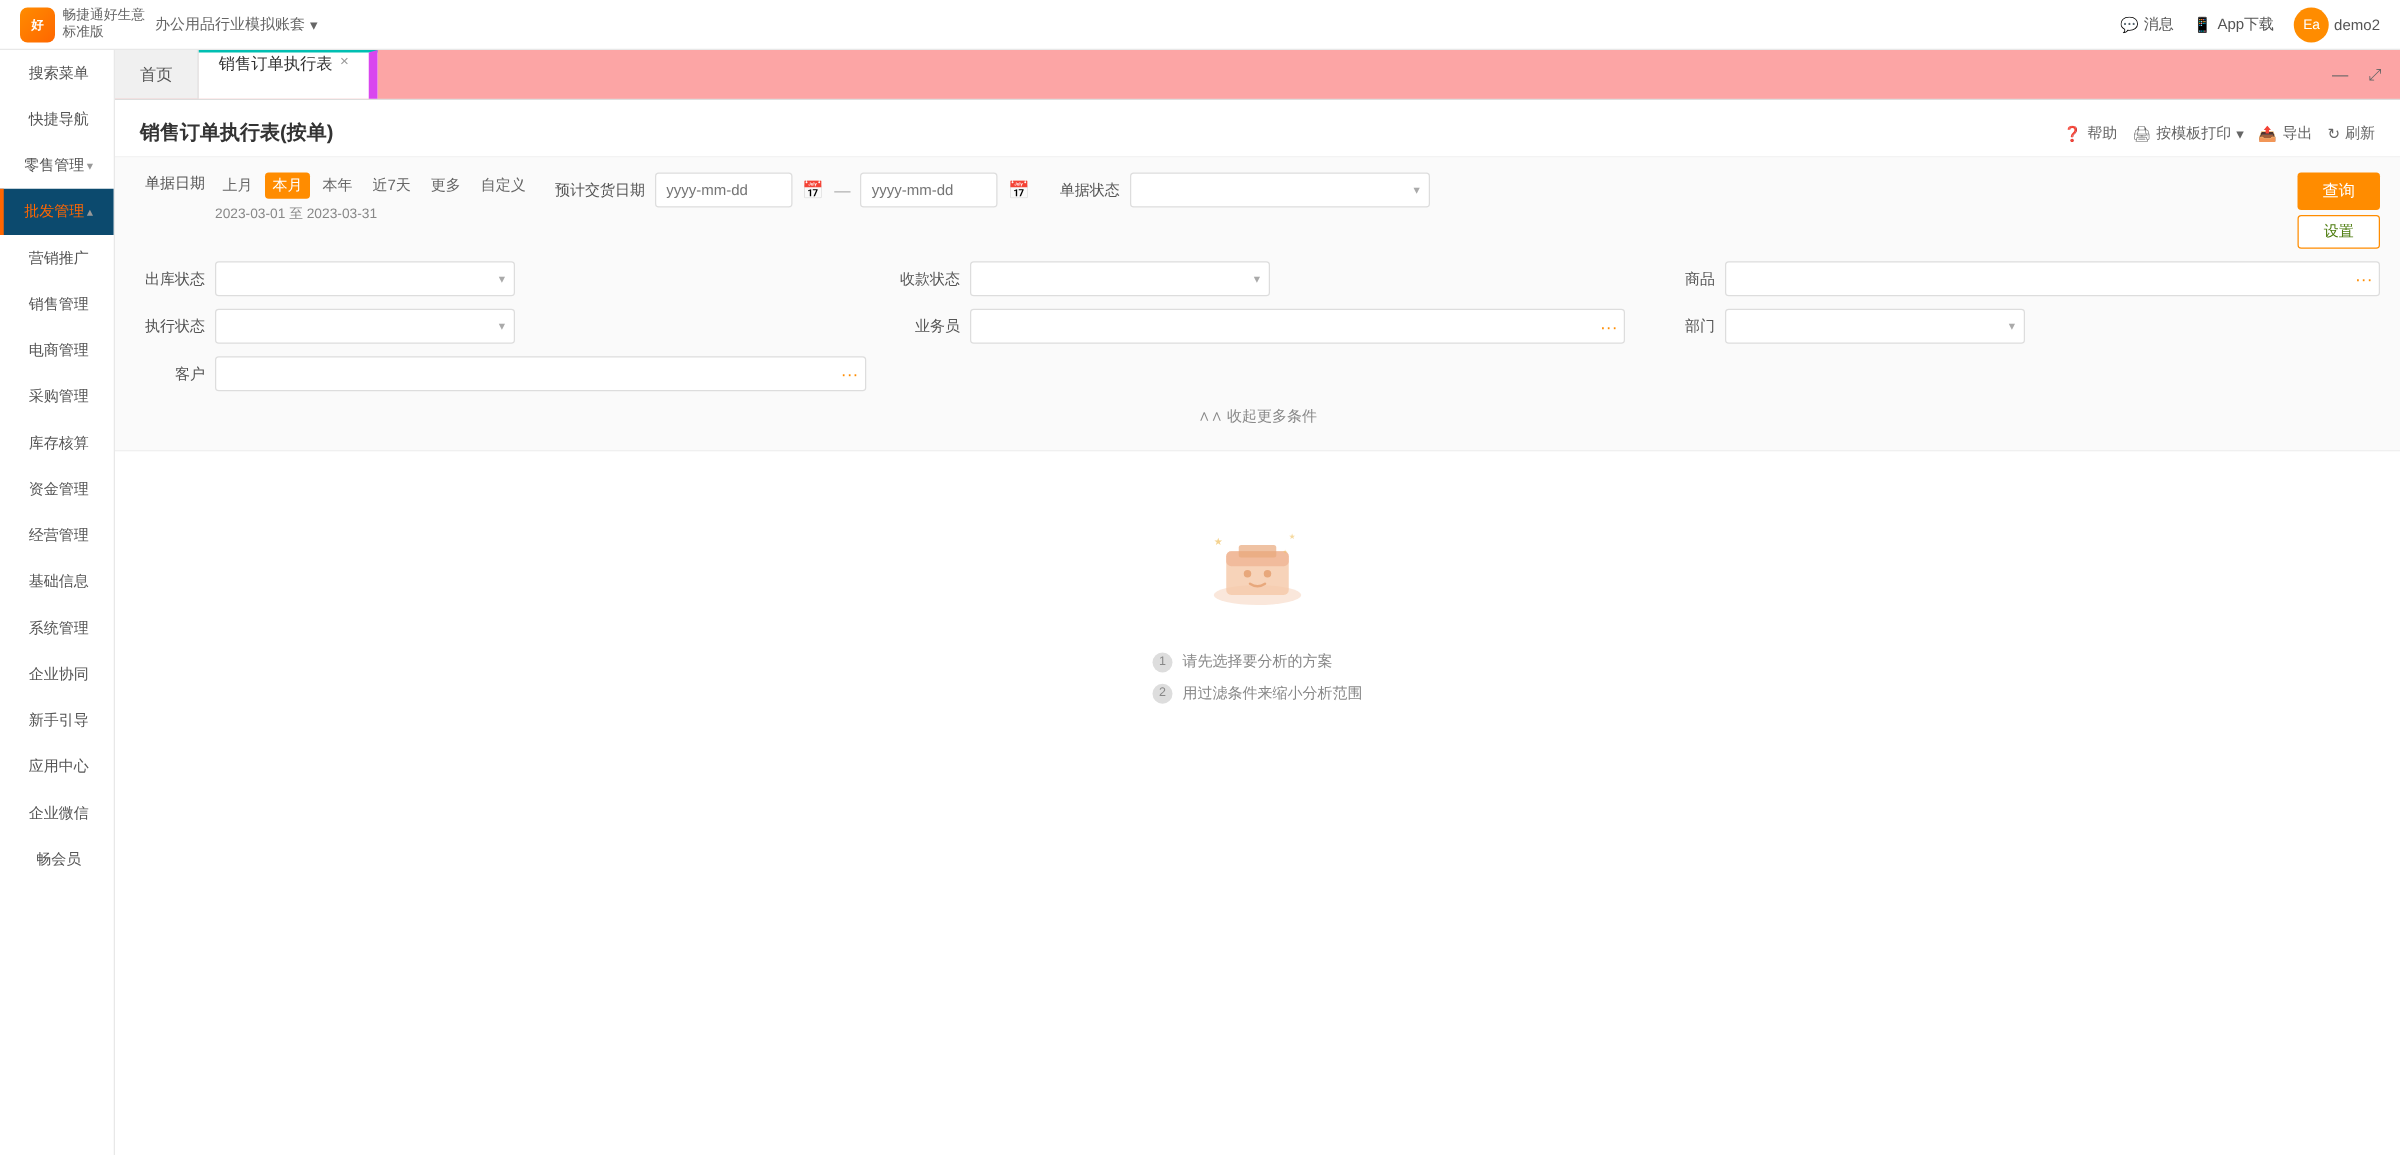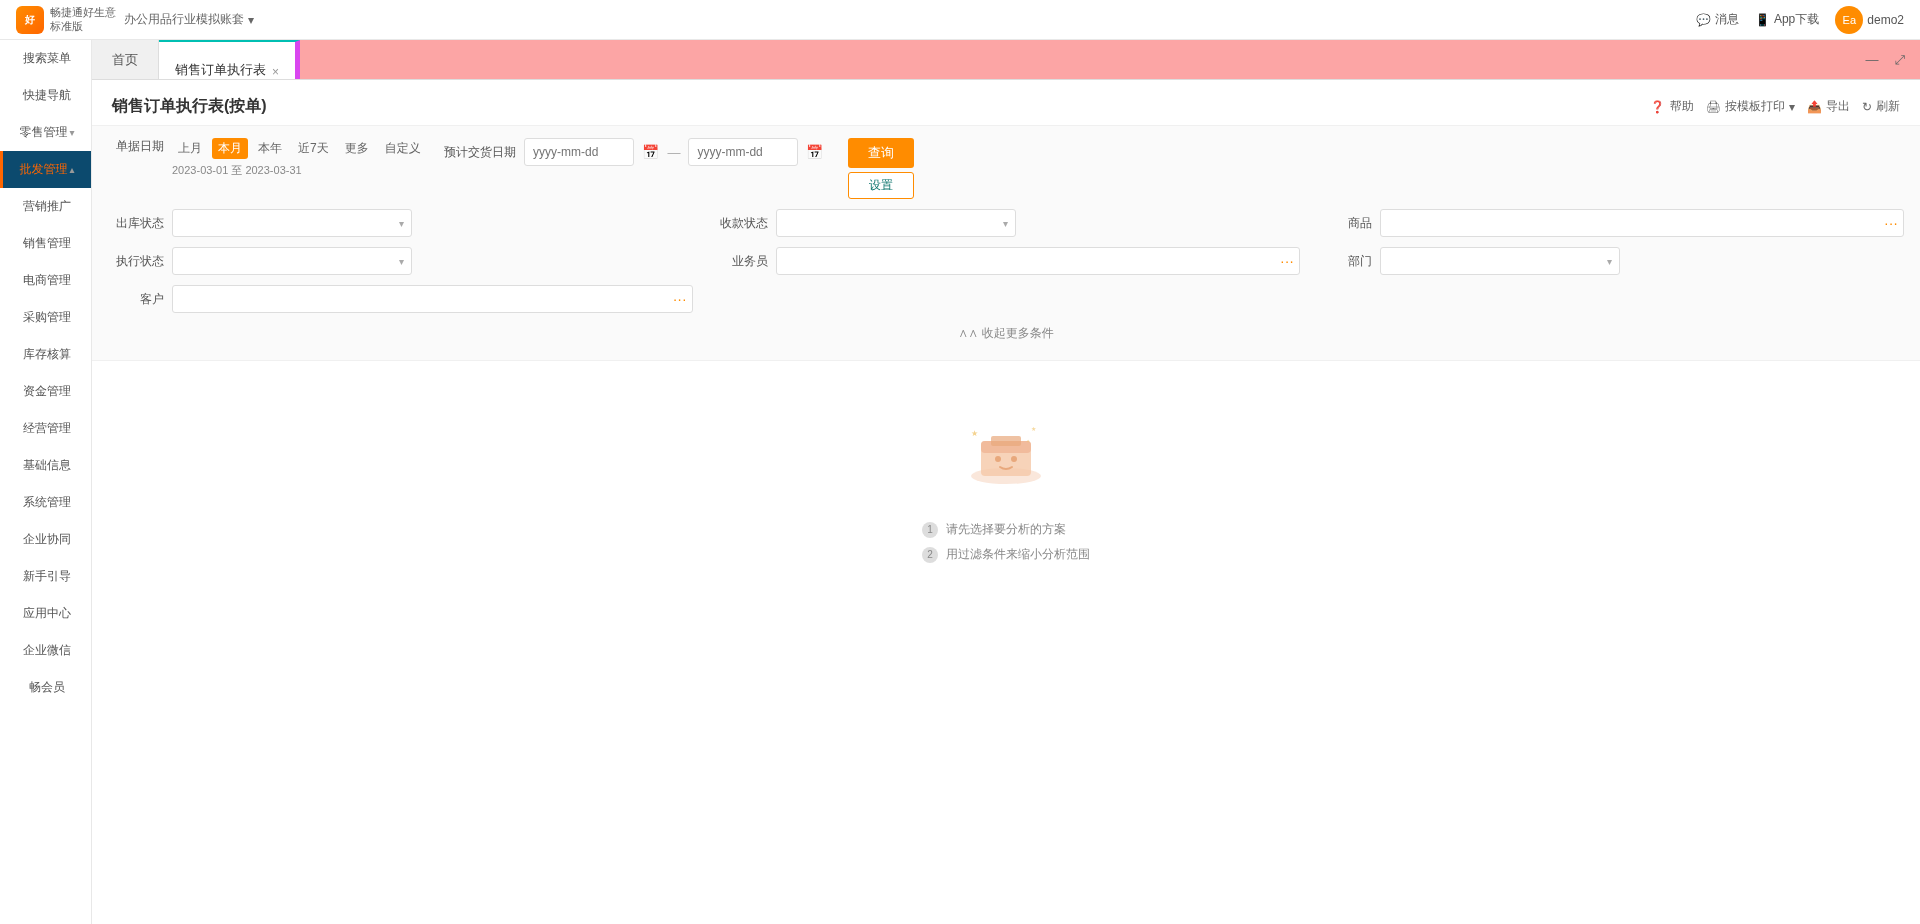"销售订单执行表" .tab-item { align-items: flex-end -> flex-start; border-right: 5px solid #d946ef -> 7px solid #d946ef }
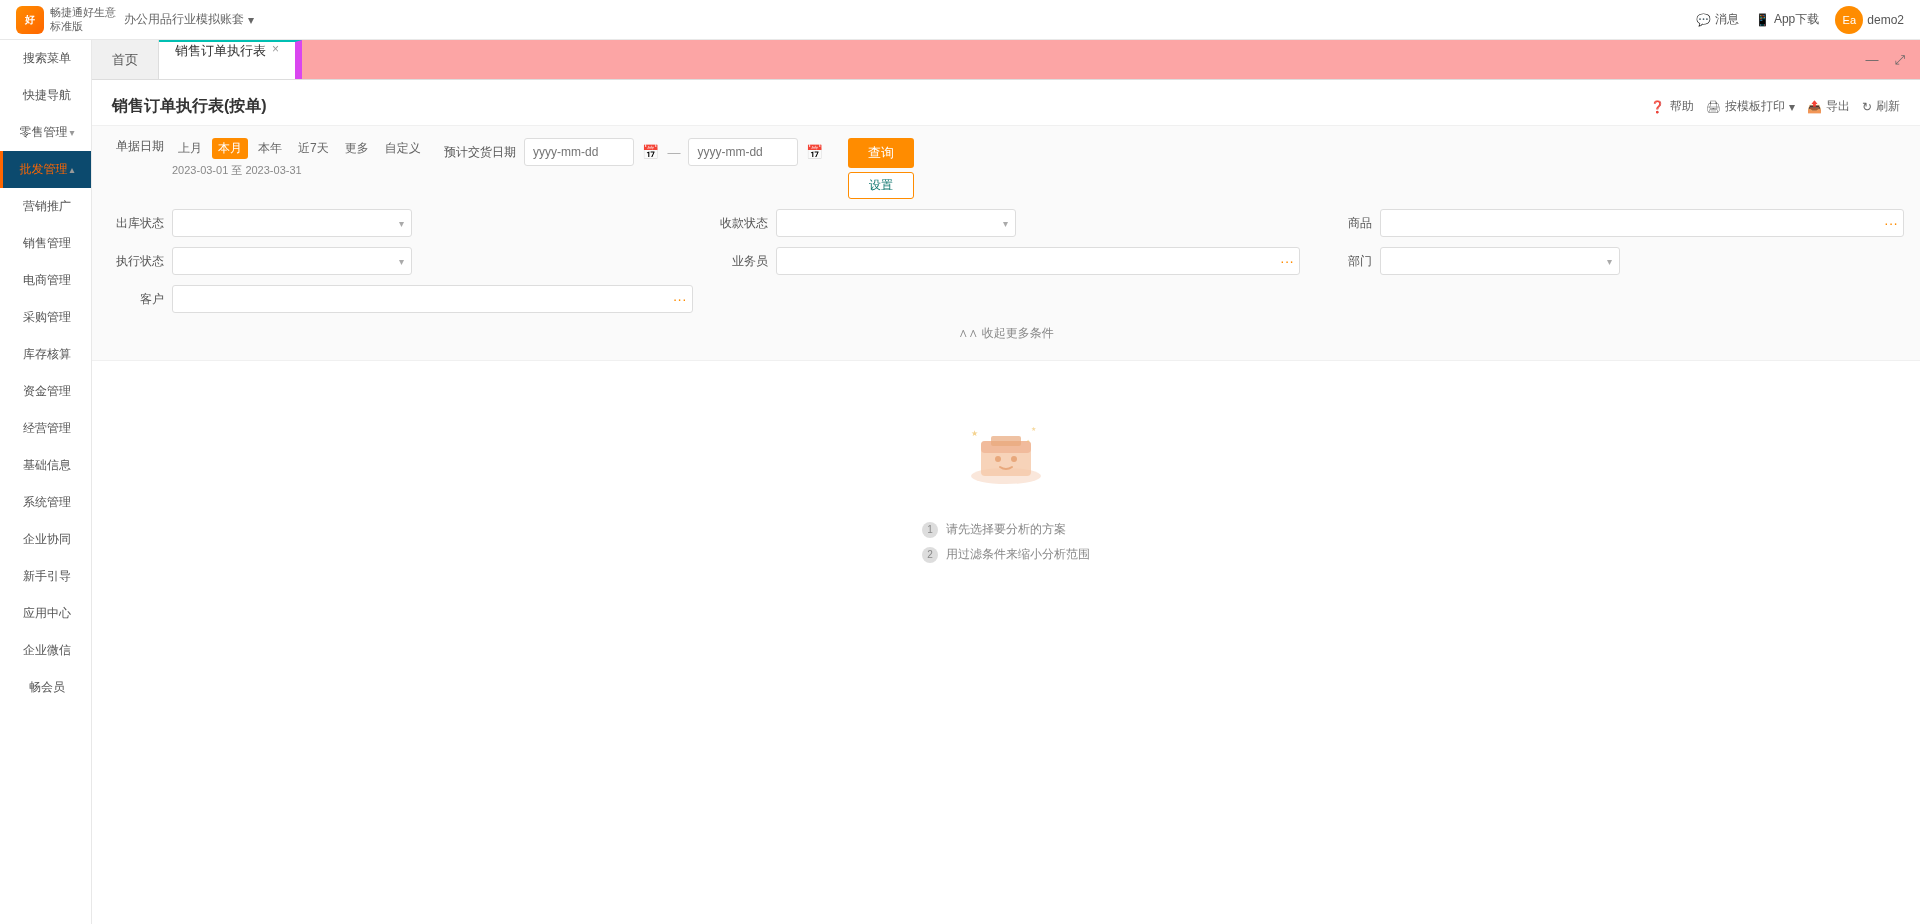"单据状态" div { html: none -> <div> <span>单据状态</span> <div> <select> <option></option> </select> </div> </div> }
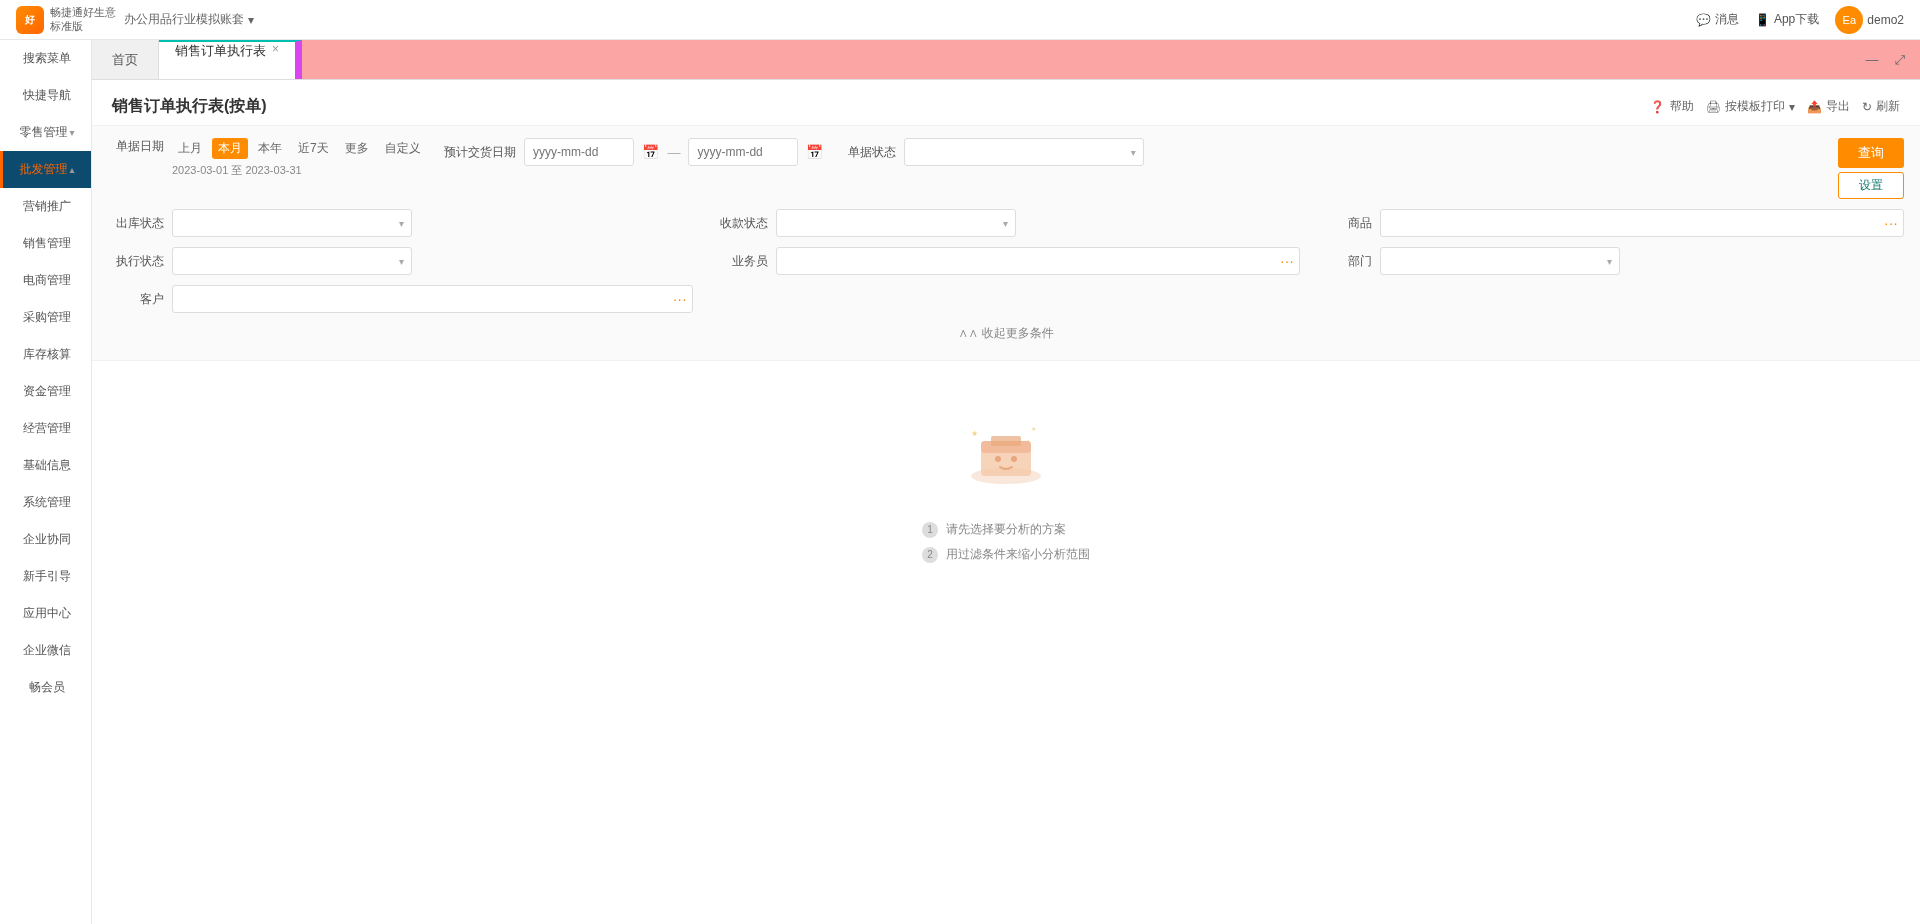"设置" .btn-settings { color: #0f766e -> #4d7c0f }
